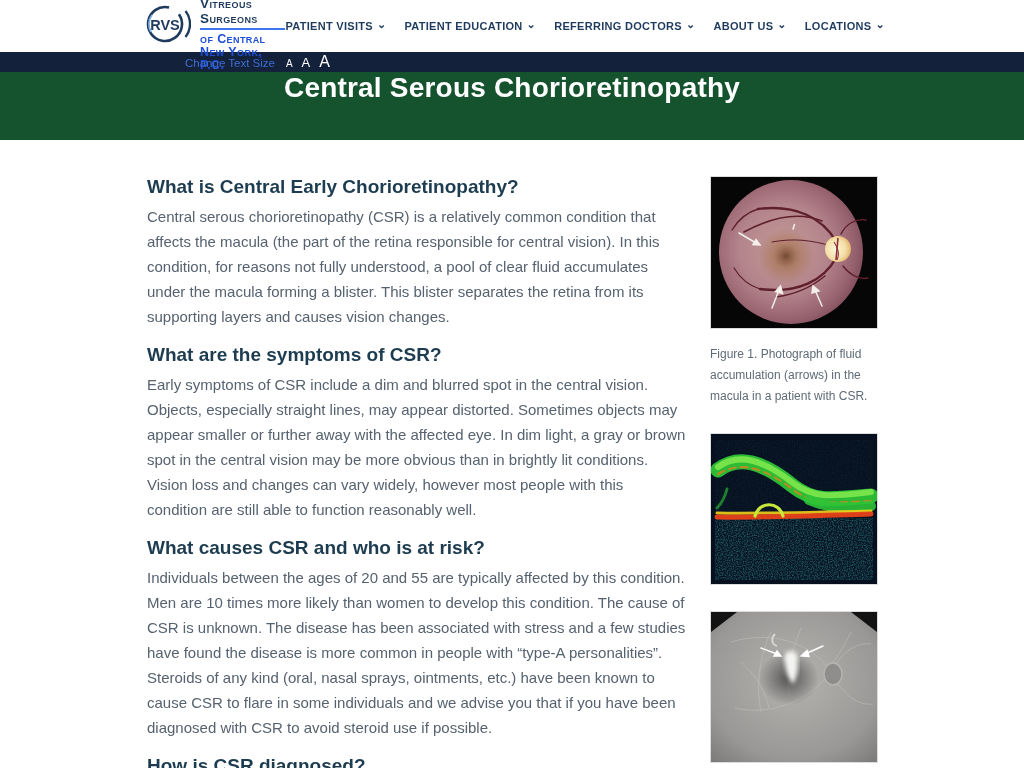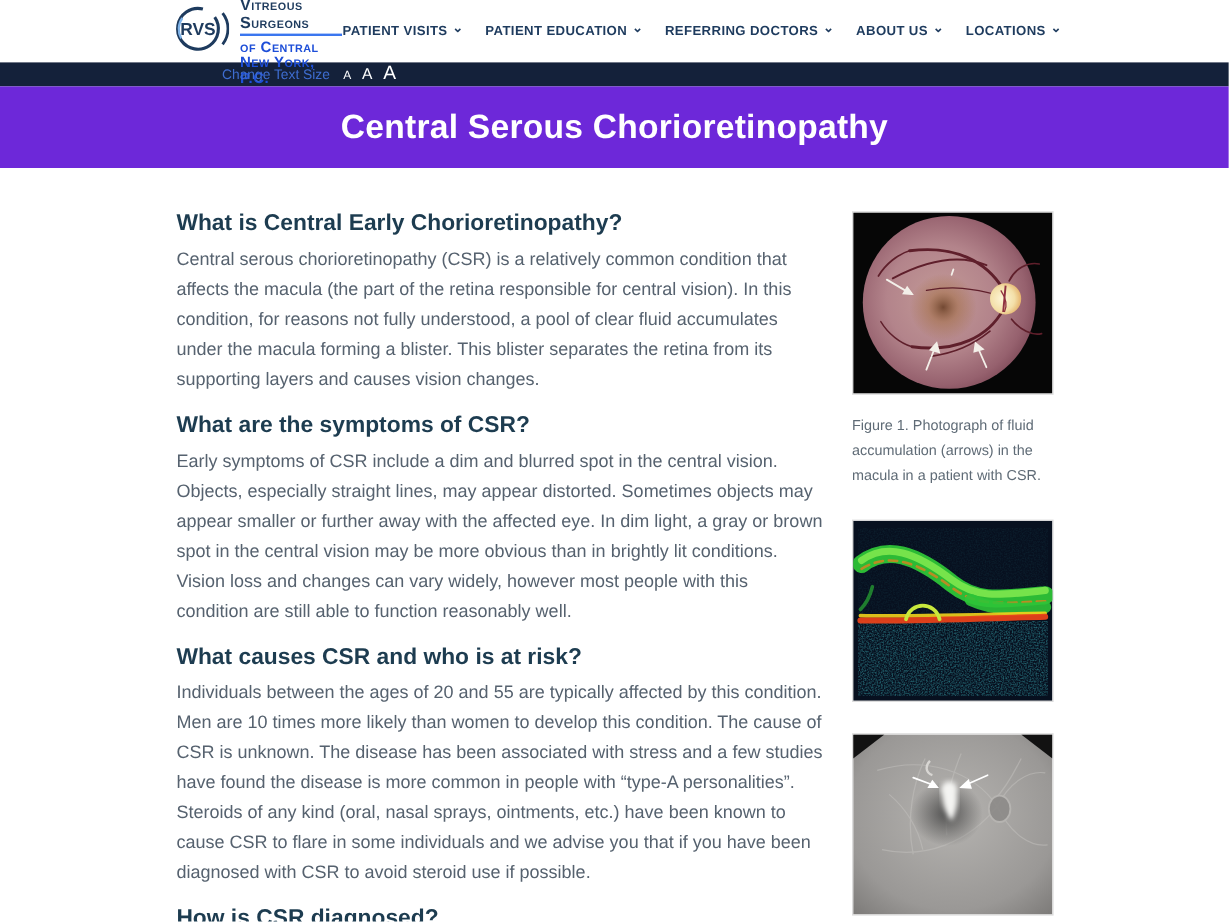"Central Serous Chorioretinopathy" .banner { align-items: center -> flex-start; background: #6d28d9 -> #14532d }
